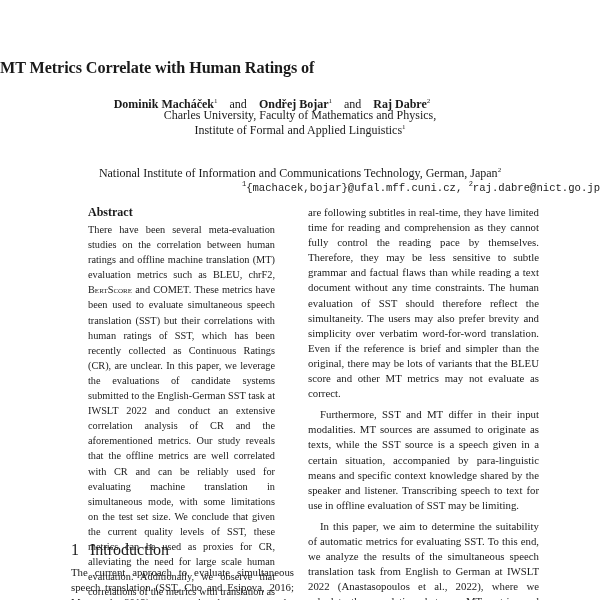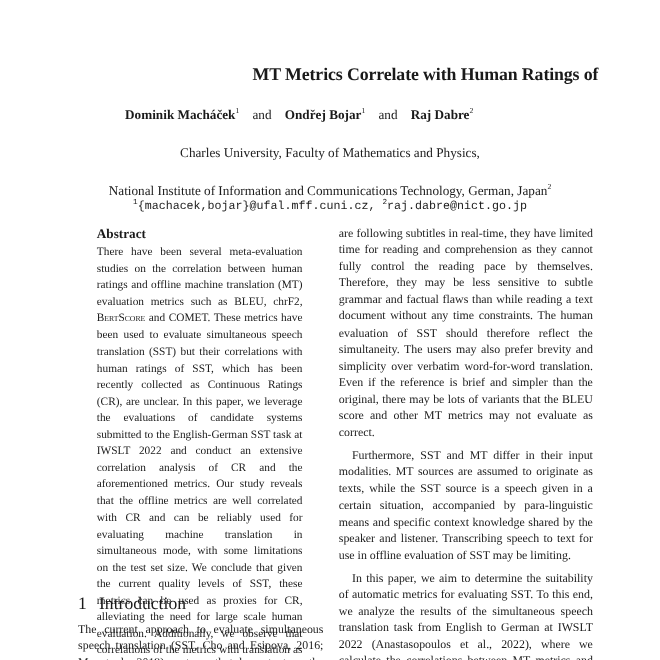"MT Metrics Correlate with Human" .title { text-align: right -> left }
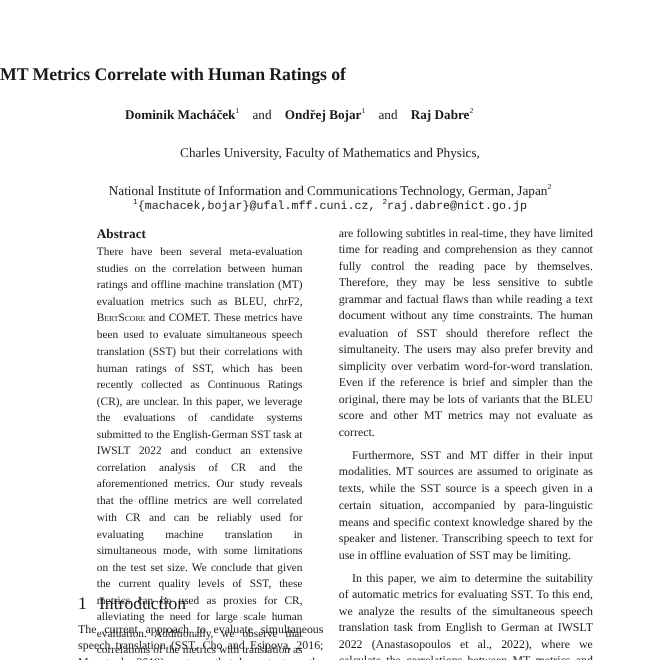"Charles University, Faculty of" div.abs { top: 132px -> 108px }
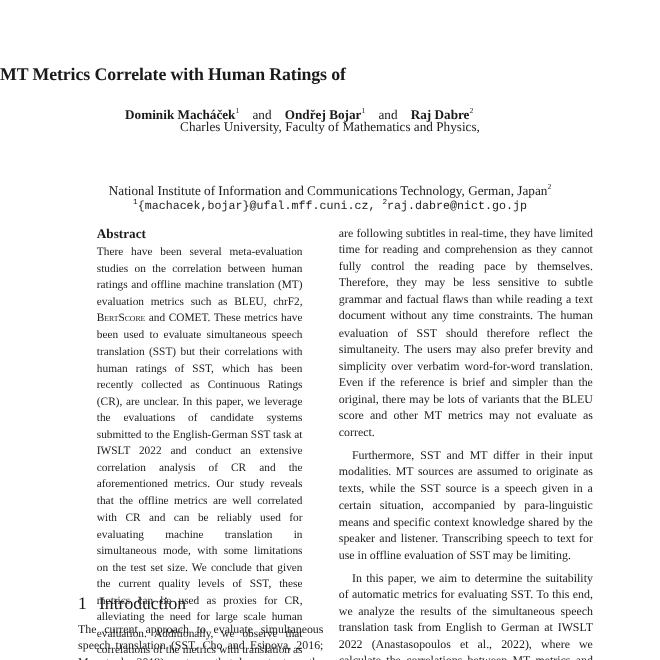"Institute of Formal and Applied" div { html: none -> <div><span>Institute of Formal and Applied Linguistics</span><sup>1</sup></div> }
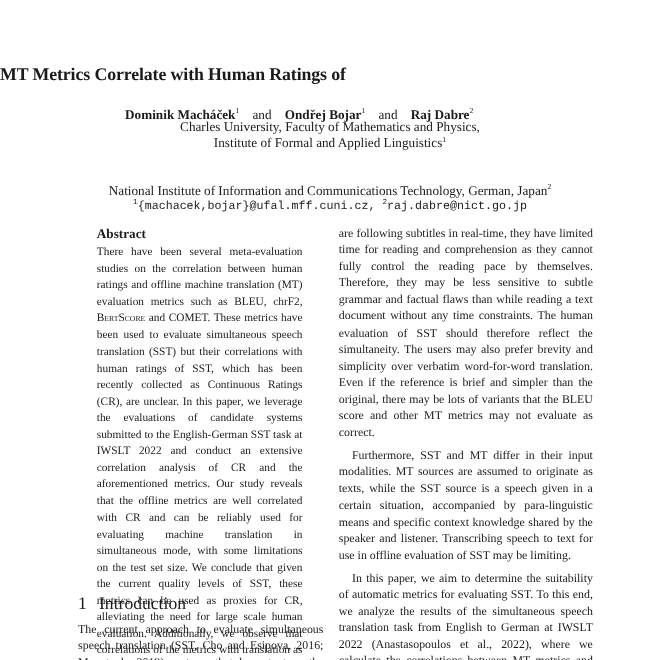"1{machacek,bojar}@ufal.mff.cuni.cz," .emails { text-align: center -> right }
